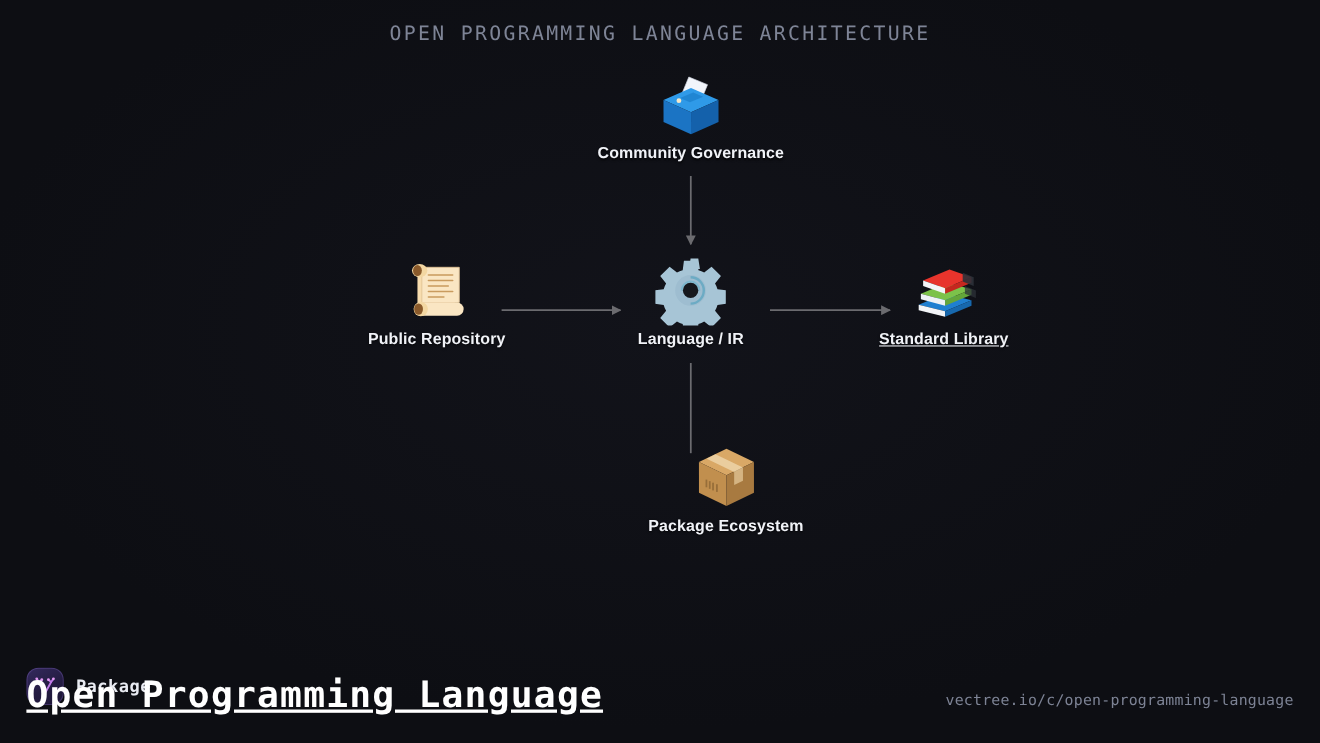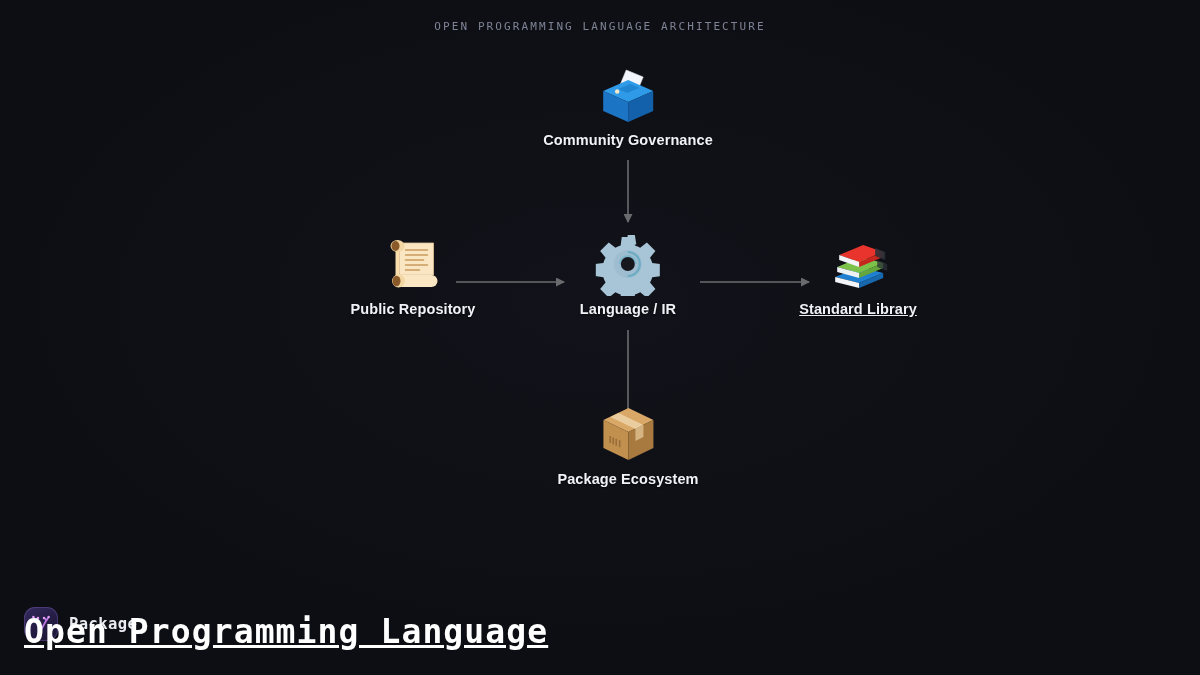"OPEN PROGRAMMING LANGUAGE ARCHITECTURE" .eyebrow { font-size: 11px -> 18px }
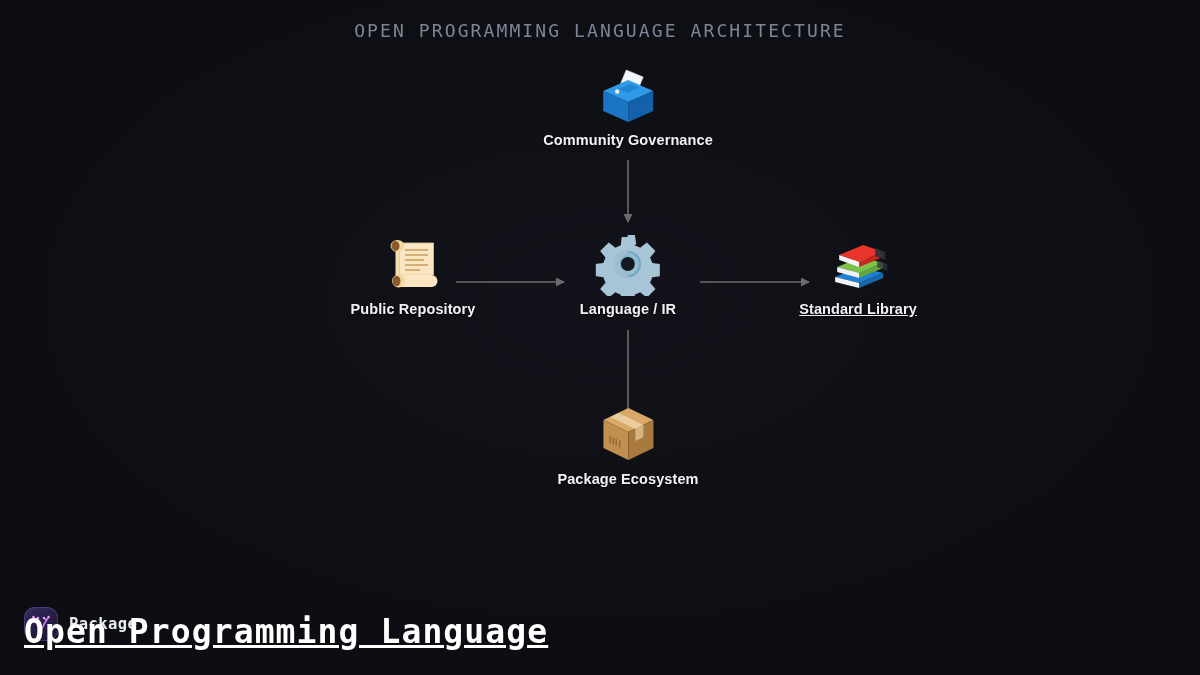"Public Repository" div.node { left: 385px -> 369px }
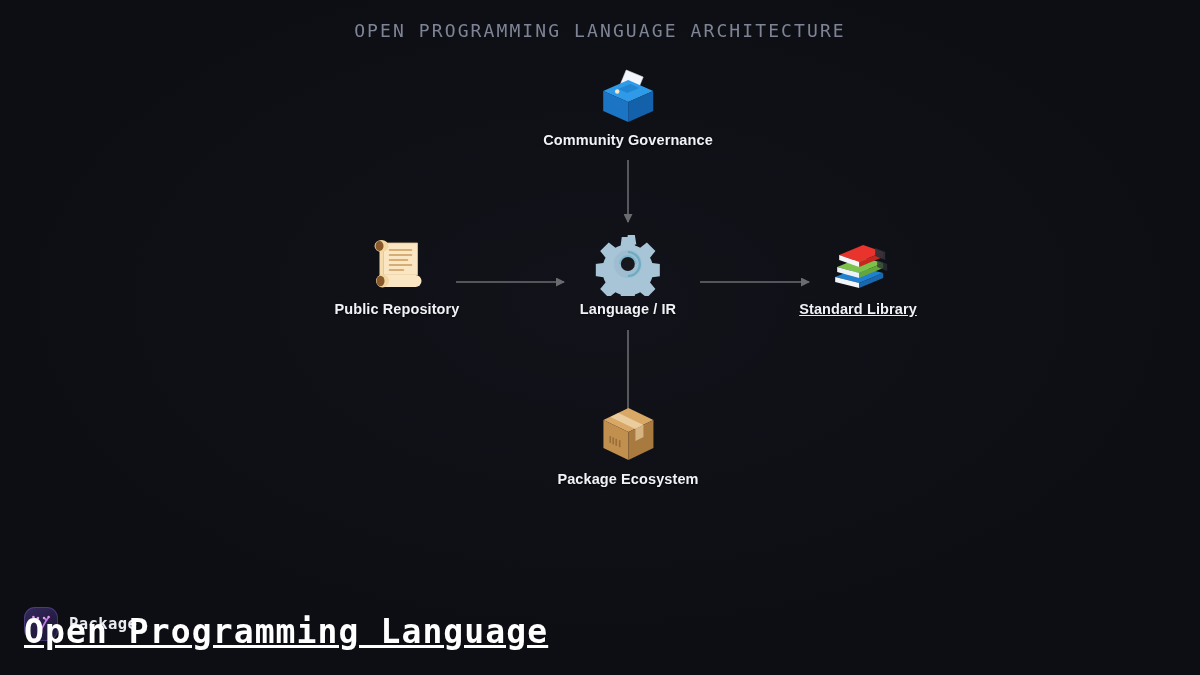"Package Ecosystem" div.node { left: 600px -> 632px }
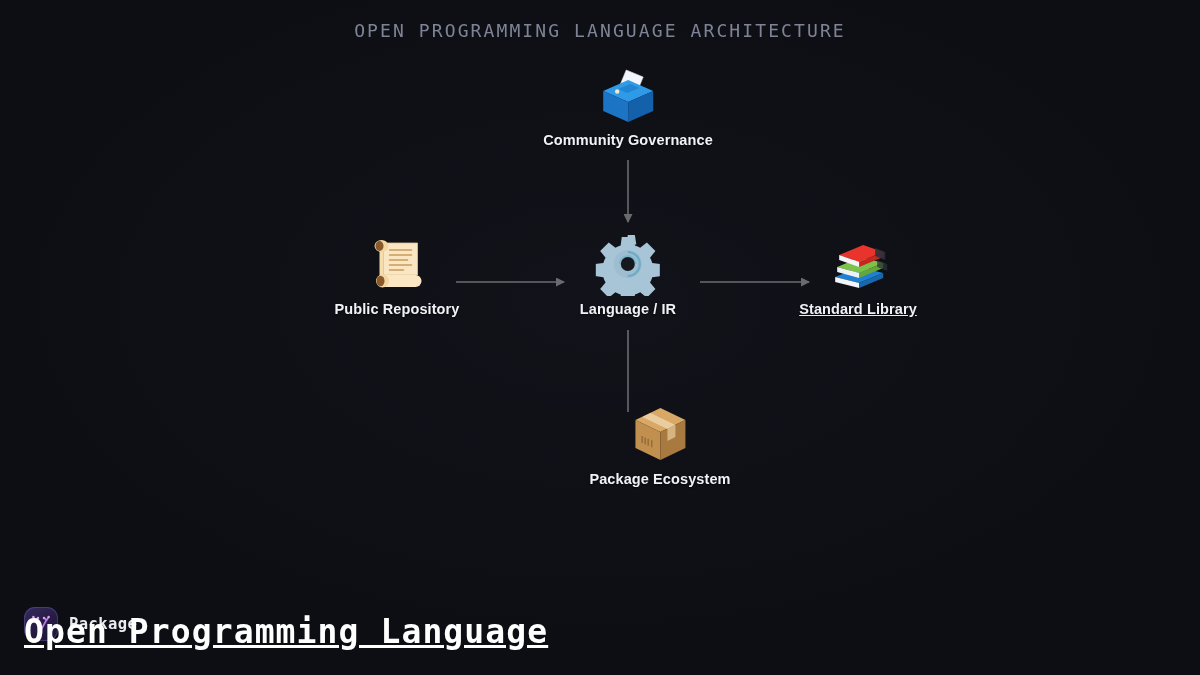"vectree.io/c/open-programming-language" div.url { html: none -> <div>vectree.io/c/open-programming-language</div> }
